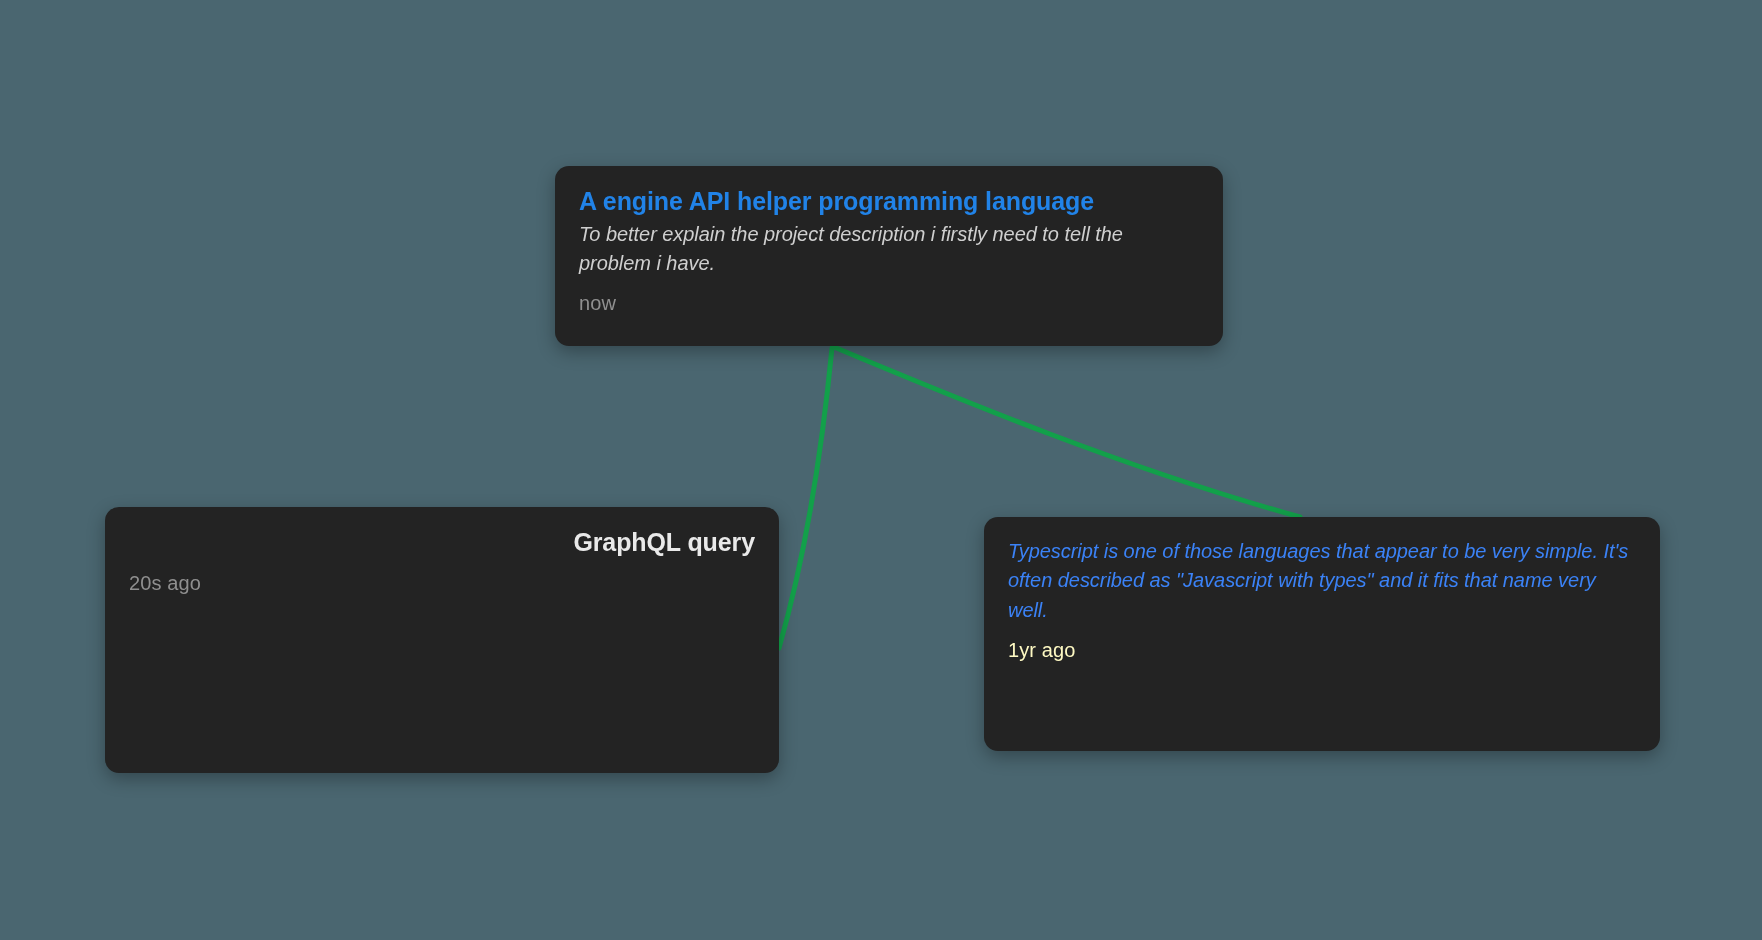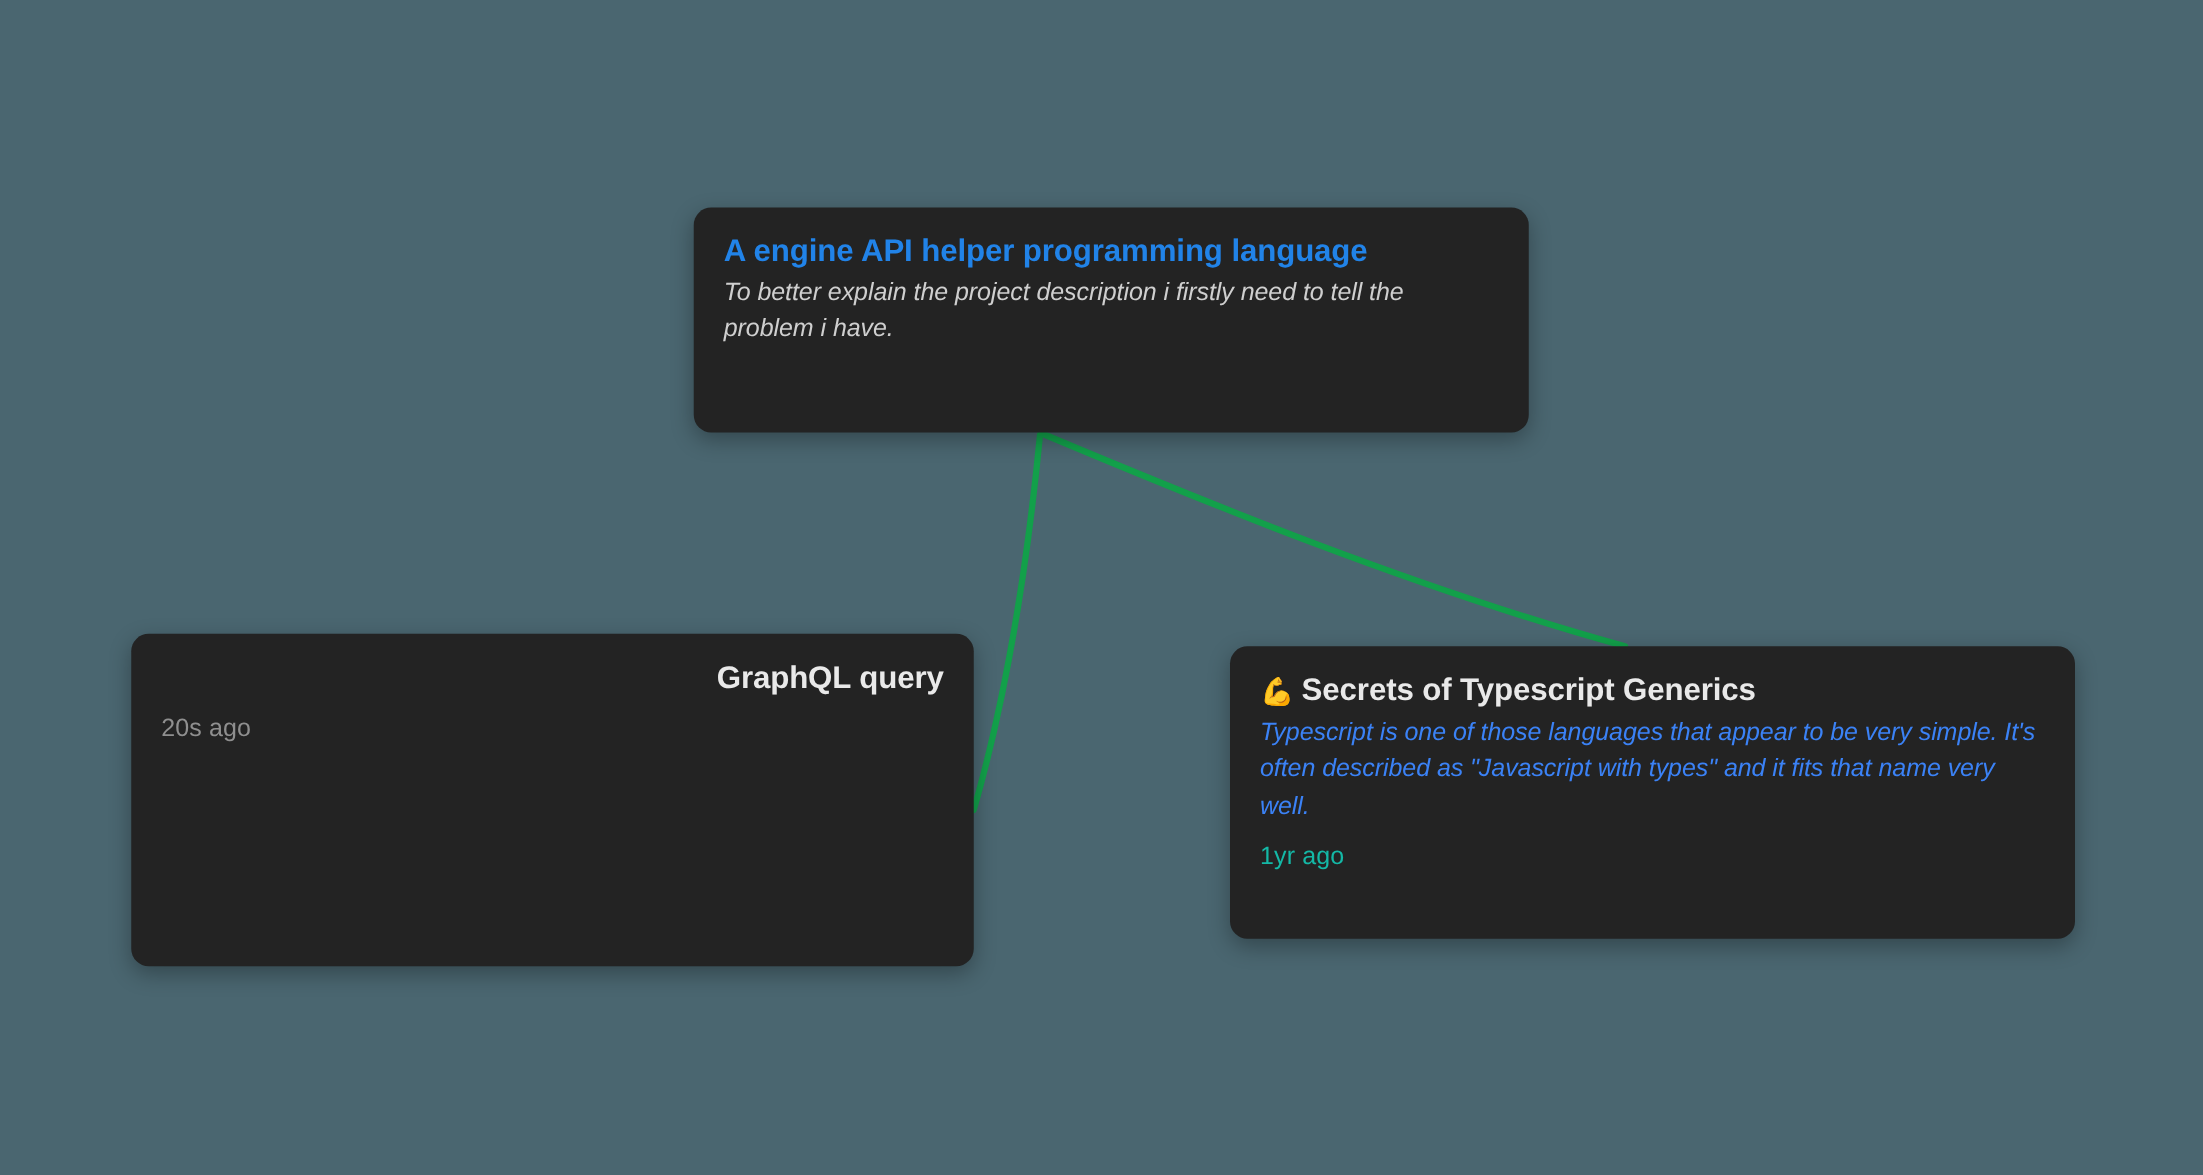"now" div.card-time { html: none -> <div>now</div> }
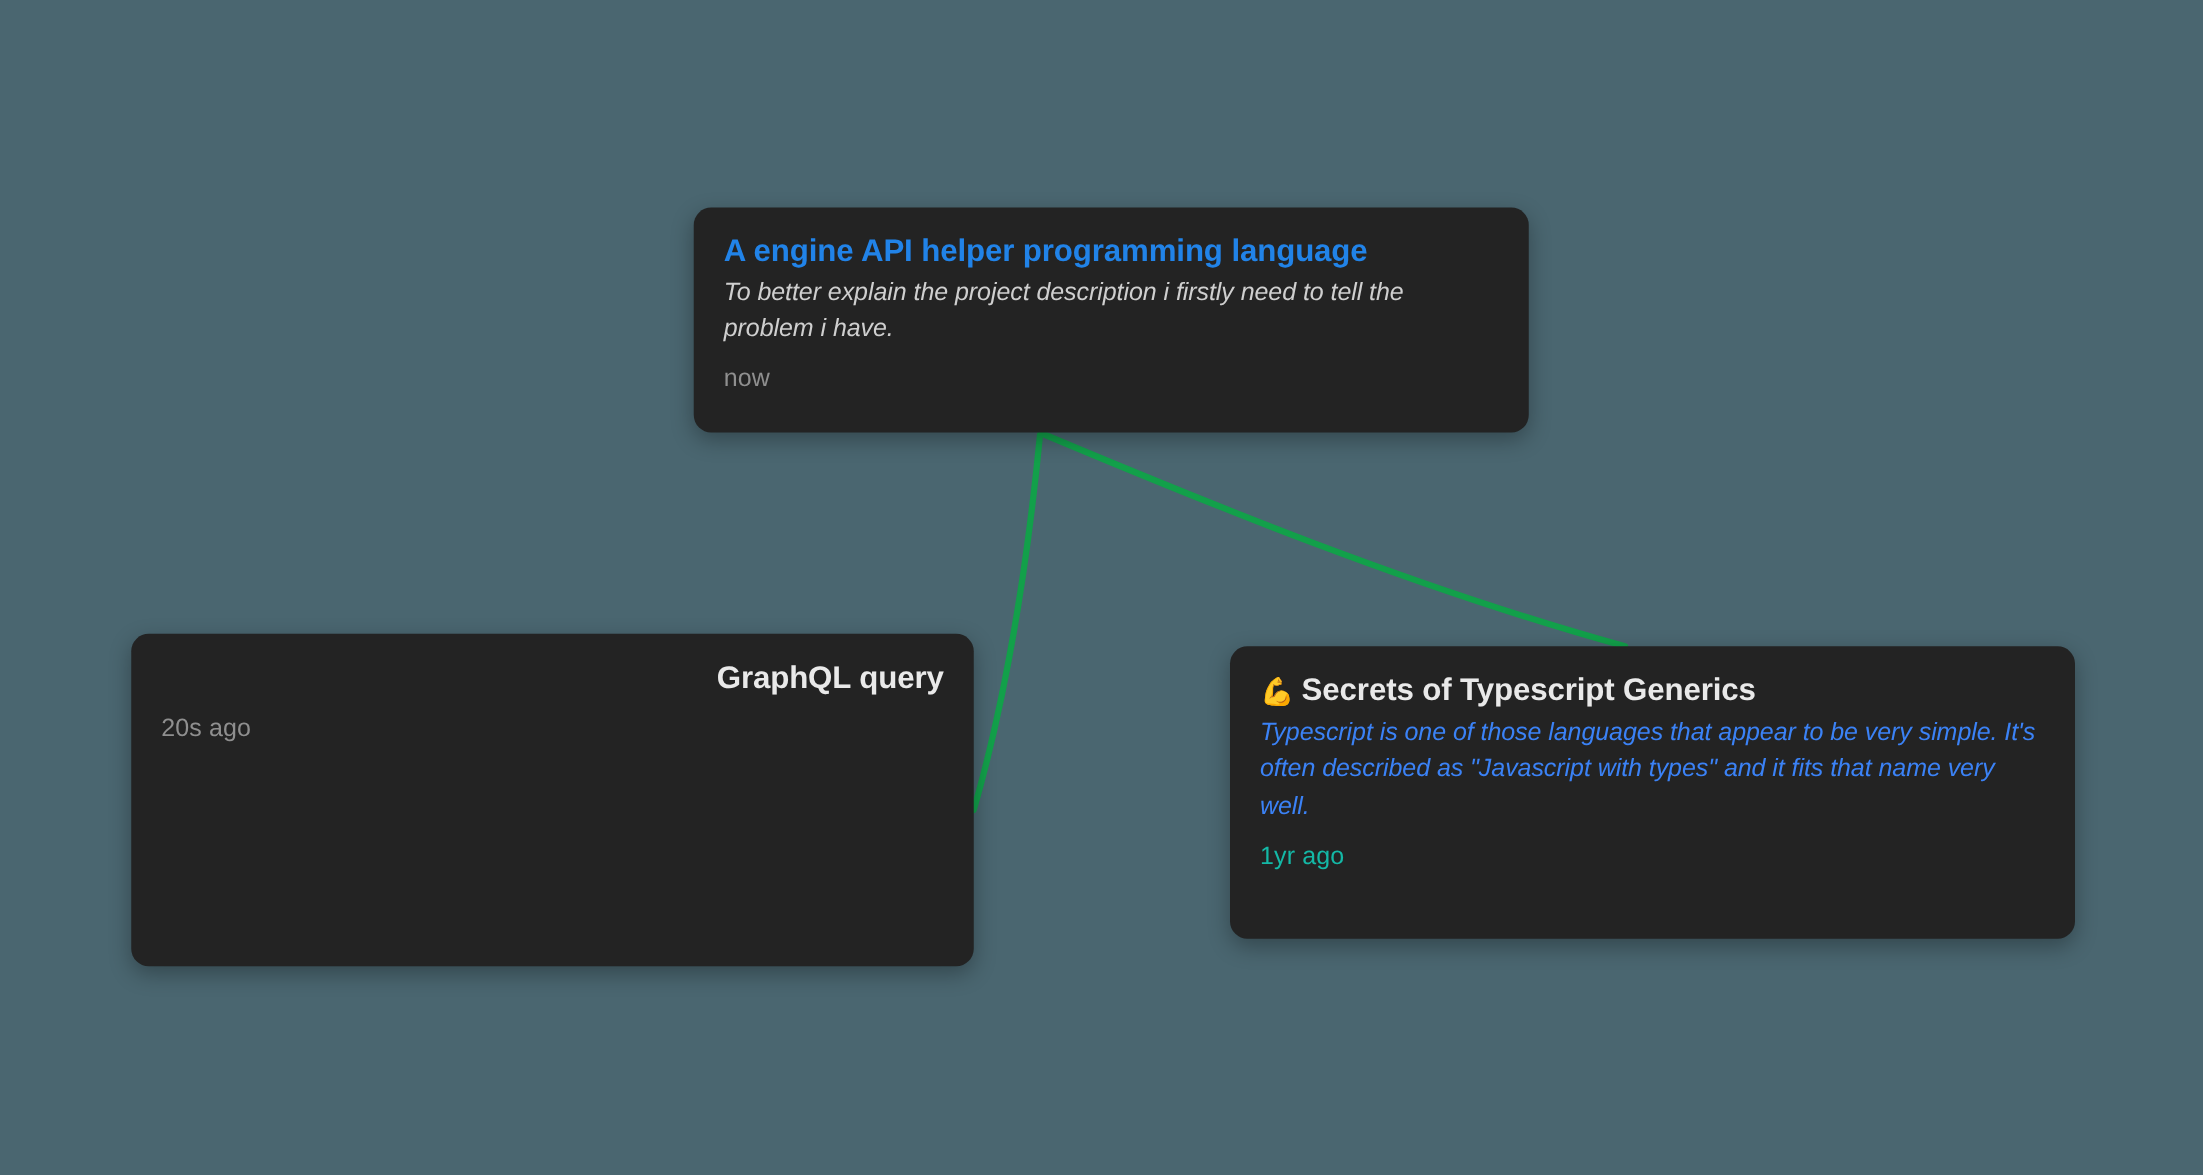"💪 Secrets of Typescript Generics" div.card-title { html: <div> <span>💪</span><span>Secrets of Typescript Generics</span> </div> -> none }
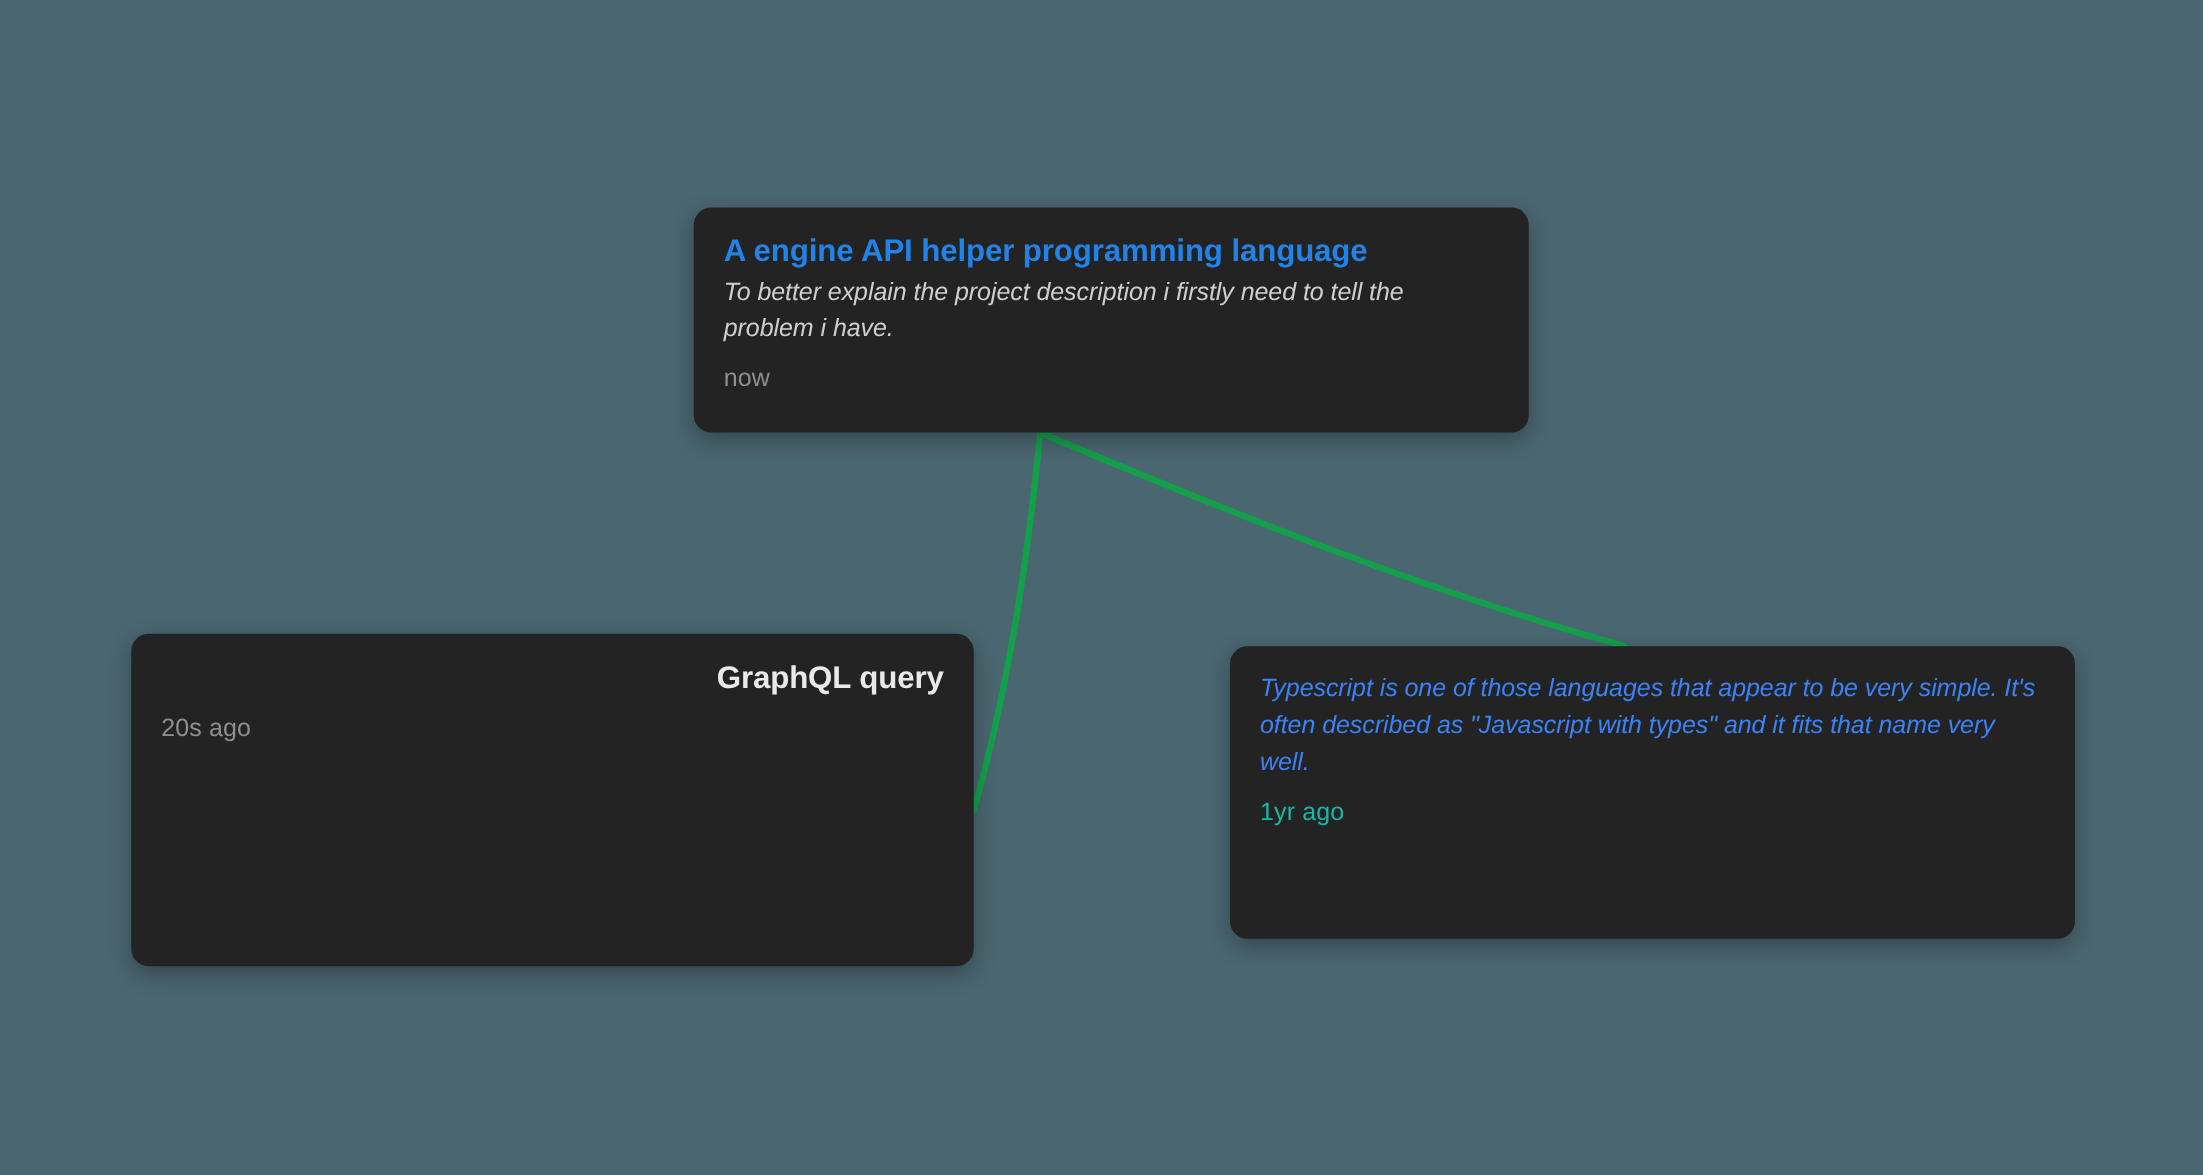"1yr ago" div.card-time { color: #14b8a6 -> #fef9c3 }
